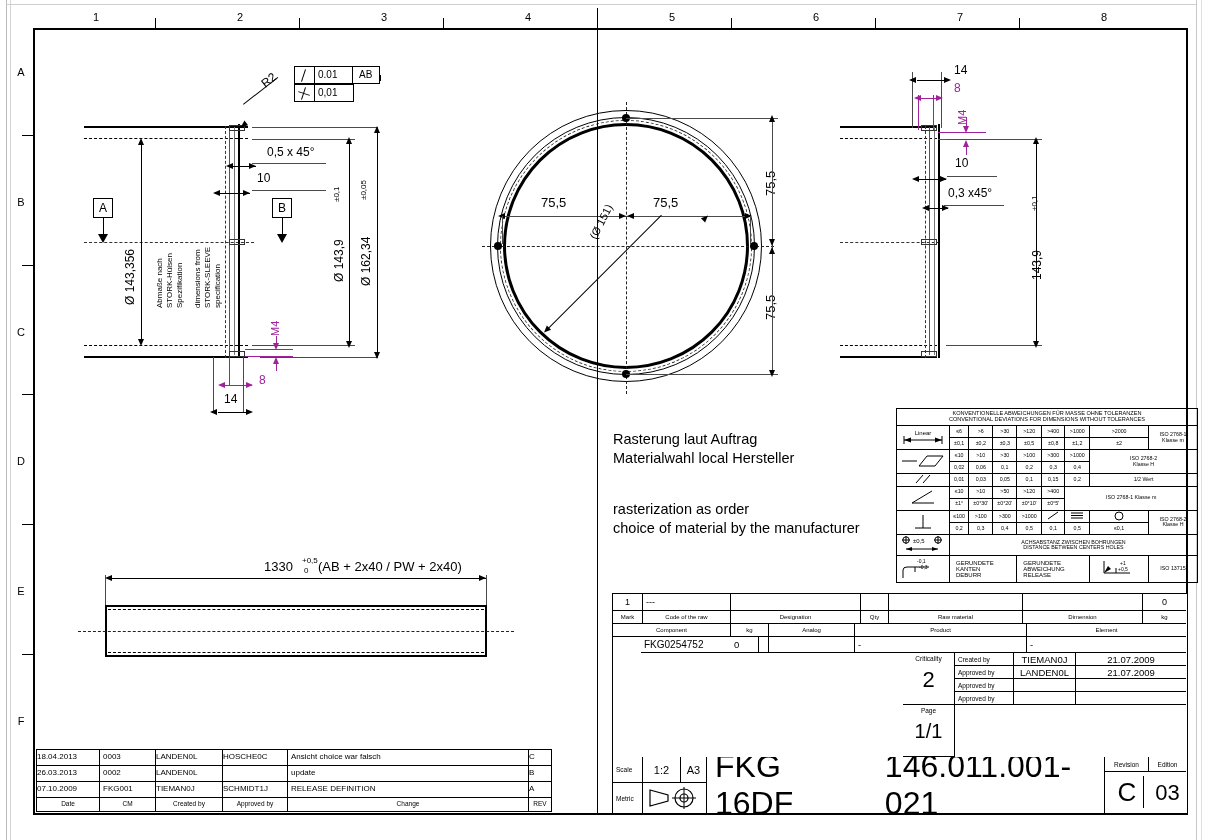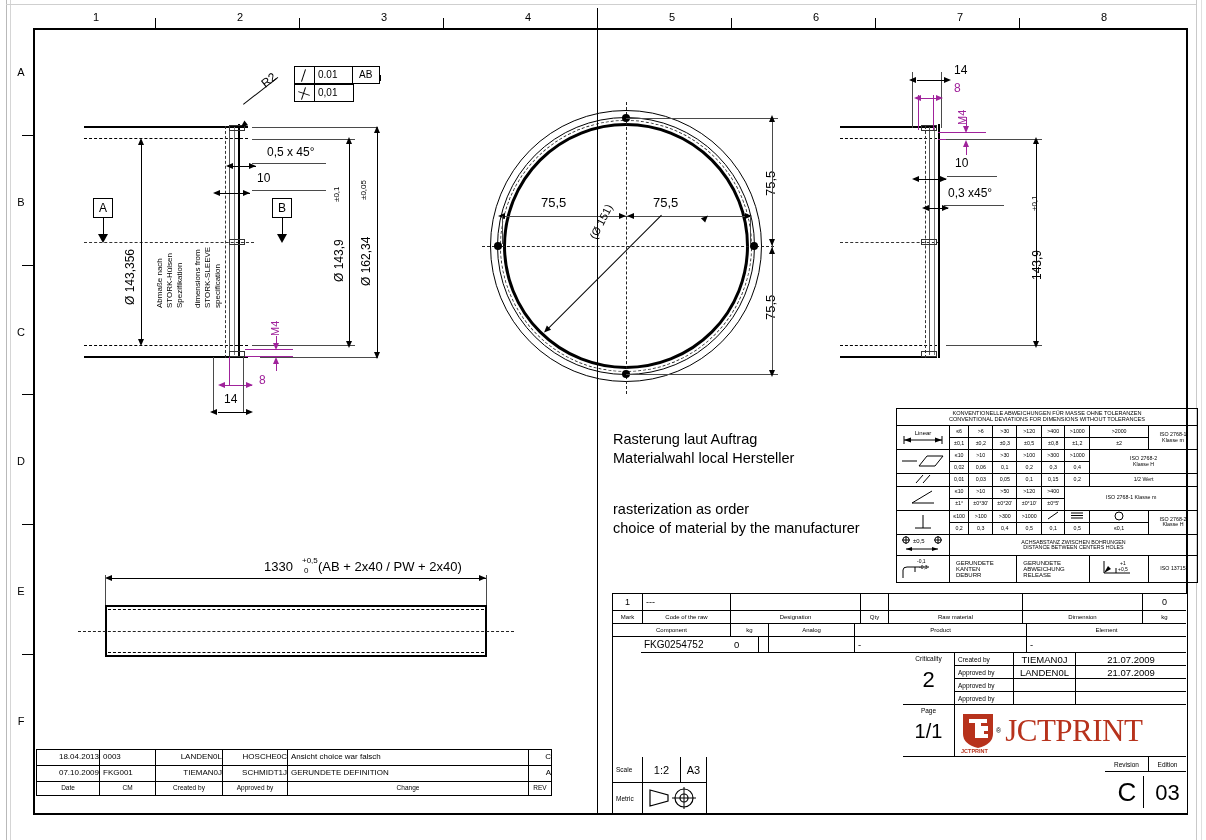"JCTPRINT" div.tcell { html: <div> <svg> <path></path> <path></path> <path></path> </svg> <span>®</span> <span>JCTPRINT</span> <span>JCTPRINT</span> </div> -> none }
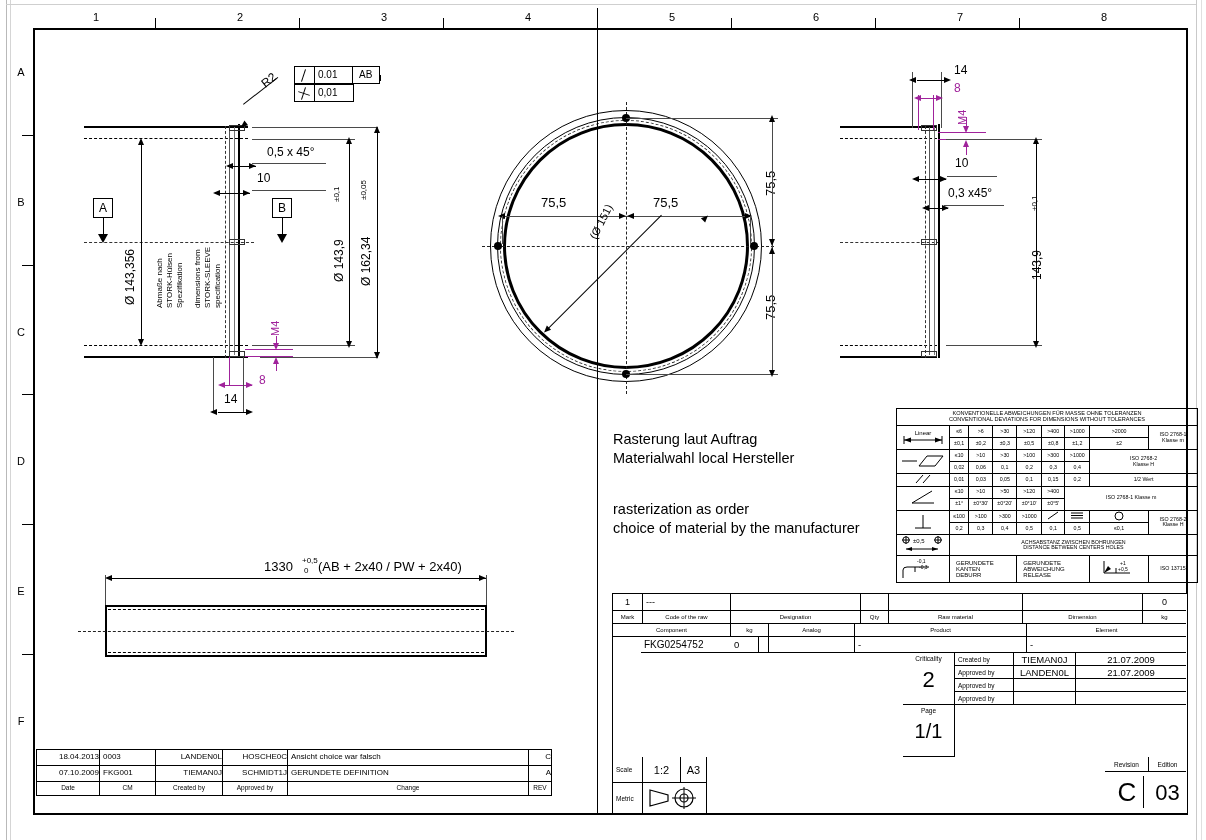"18.04.2013" #rev-table td.c { text-align: right -> left }
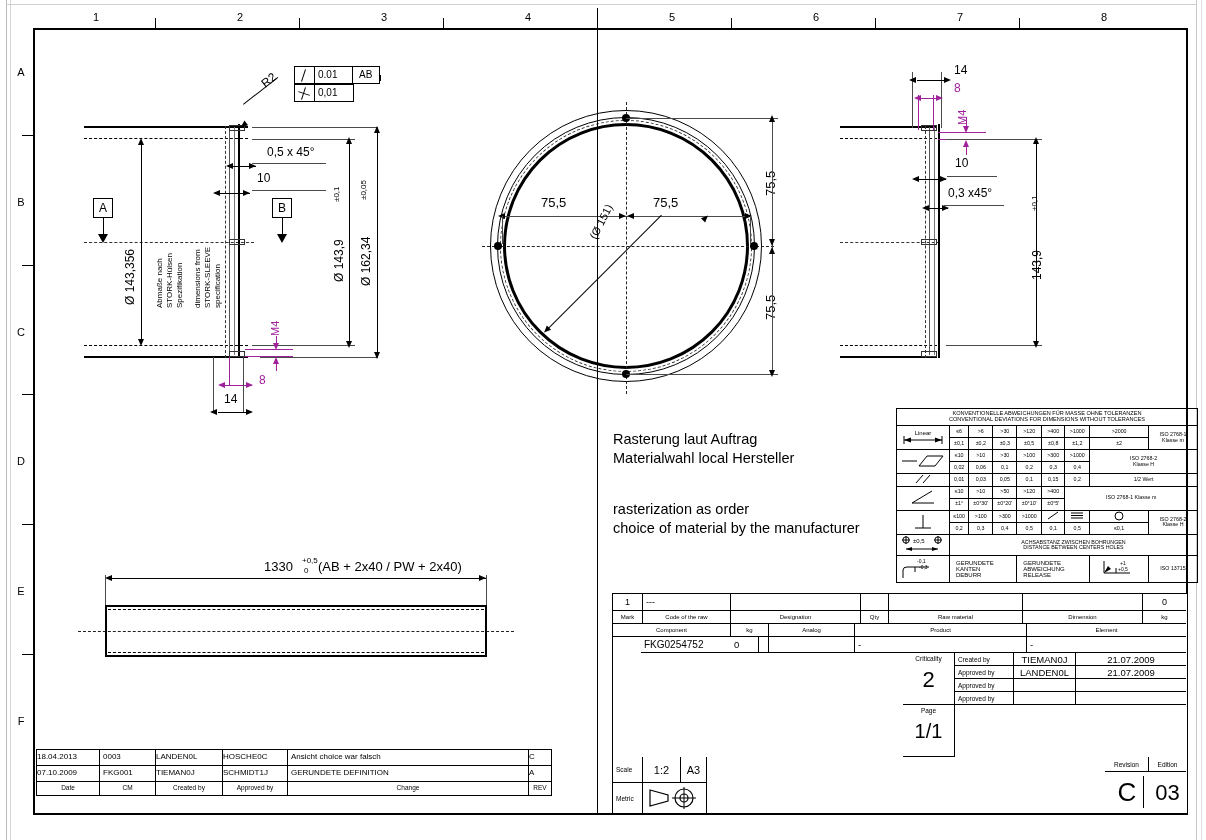"26.03.2013" tr { html: none -> <tr> <td>26.03.2013</td> <td>0002</td> <td>LANDEN0L</td> <td></td> <td>update</td> <td>B</td> </tr> }
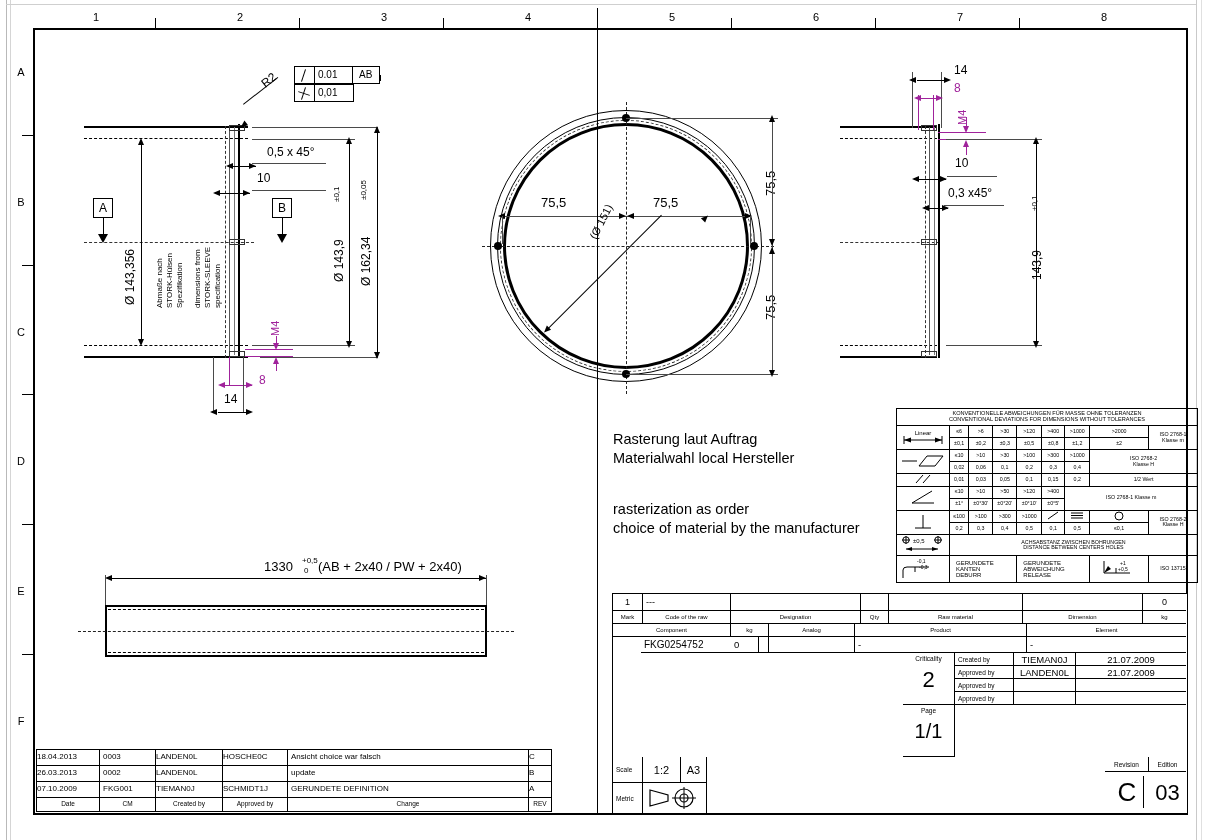"FKG 16DF" div.tcell { html: none -> <div> <span>FKG 16DF</span> <span>146.011.001-021</span> </div> }
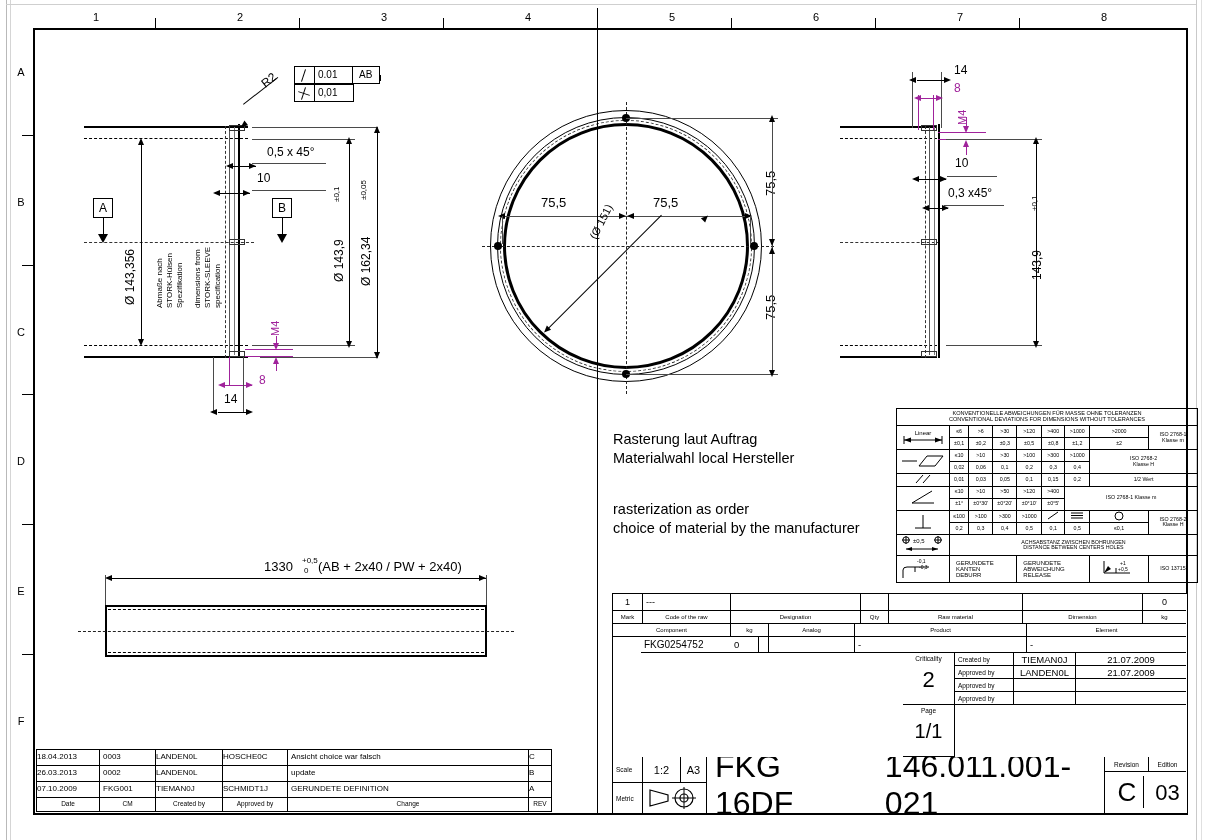"GERUNDETE DEFINITION" td { text: GERUNDETE -> RELEASE }
